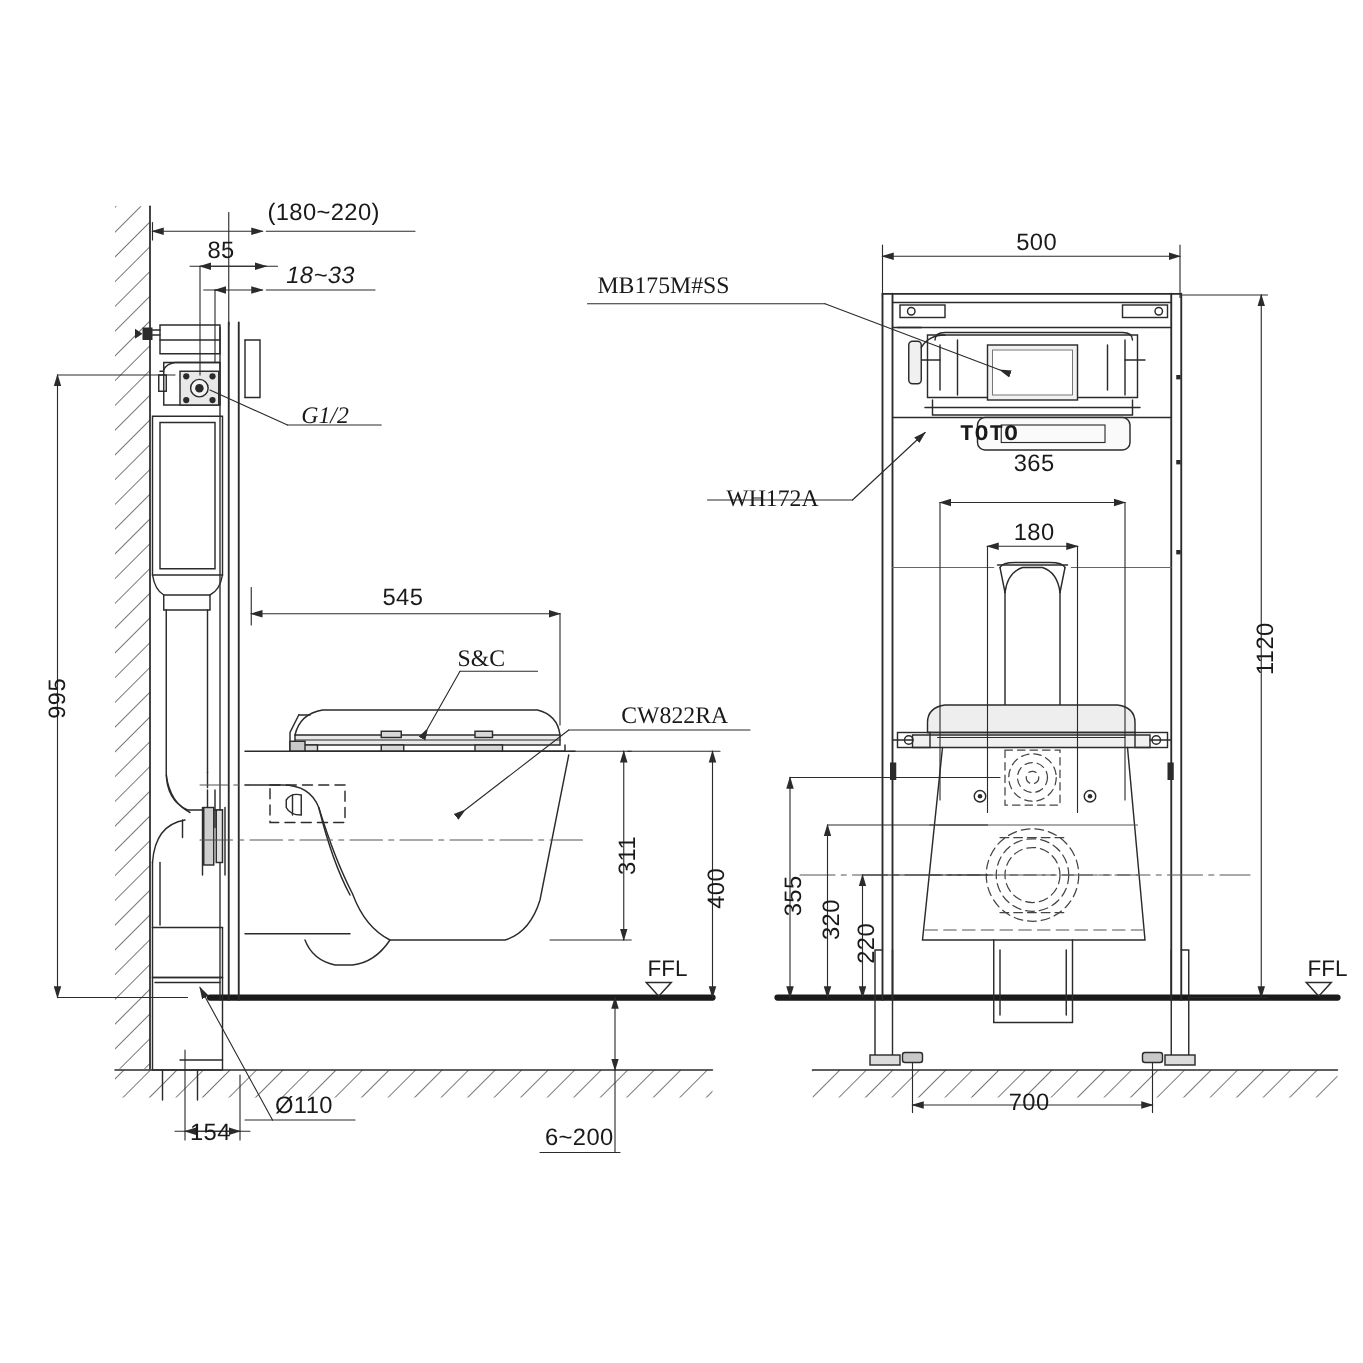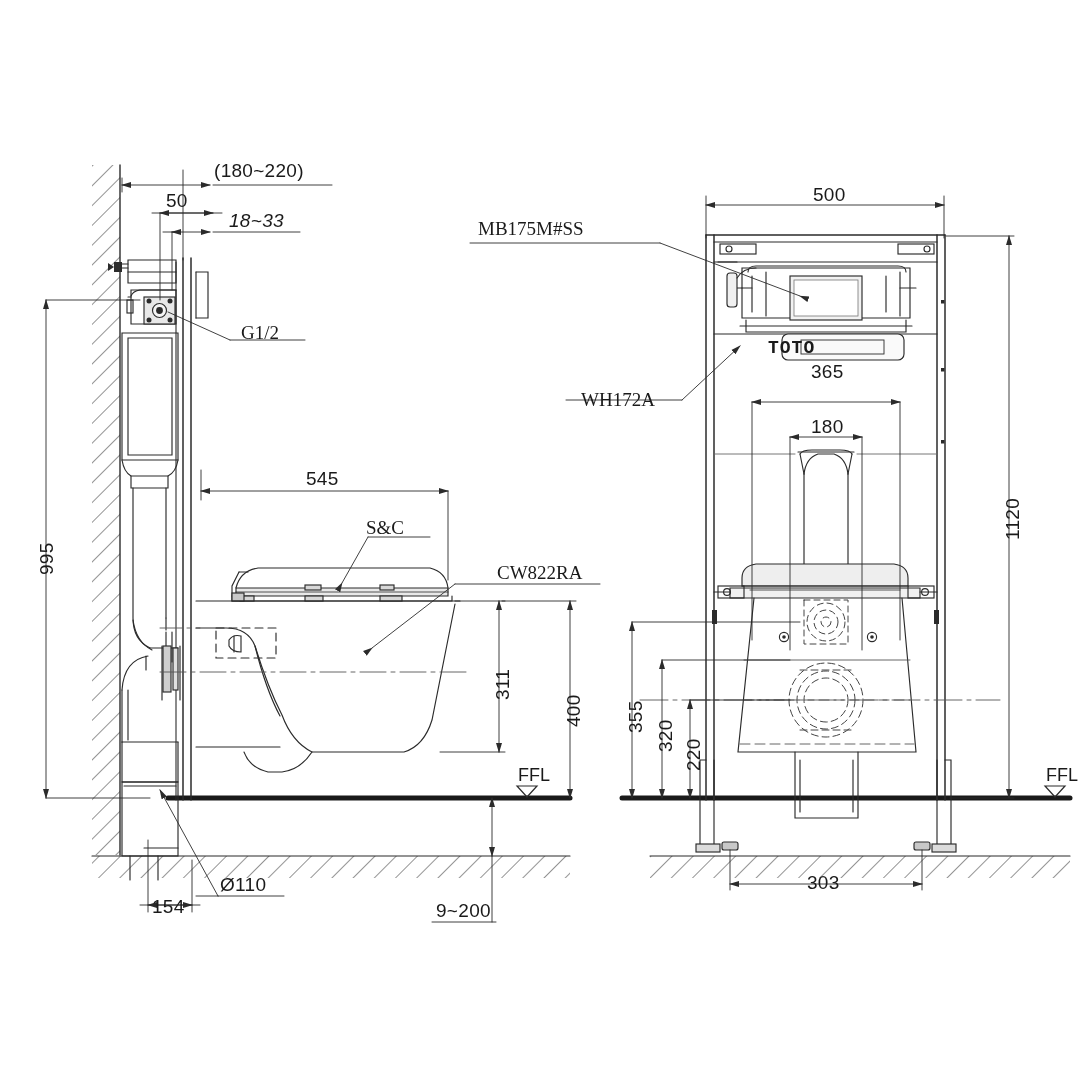"50" div.lbl { text: 50 -> 85 }
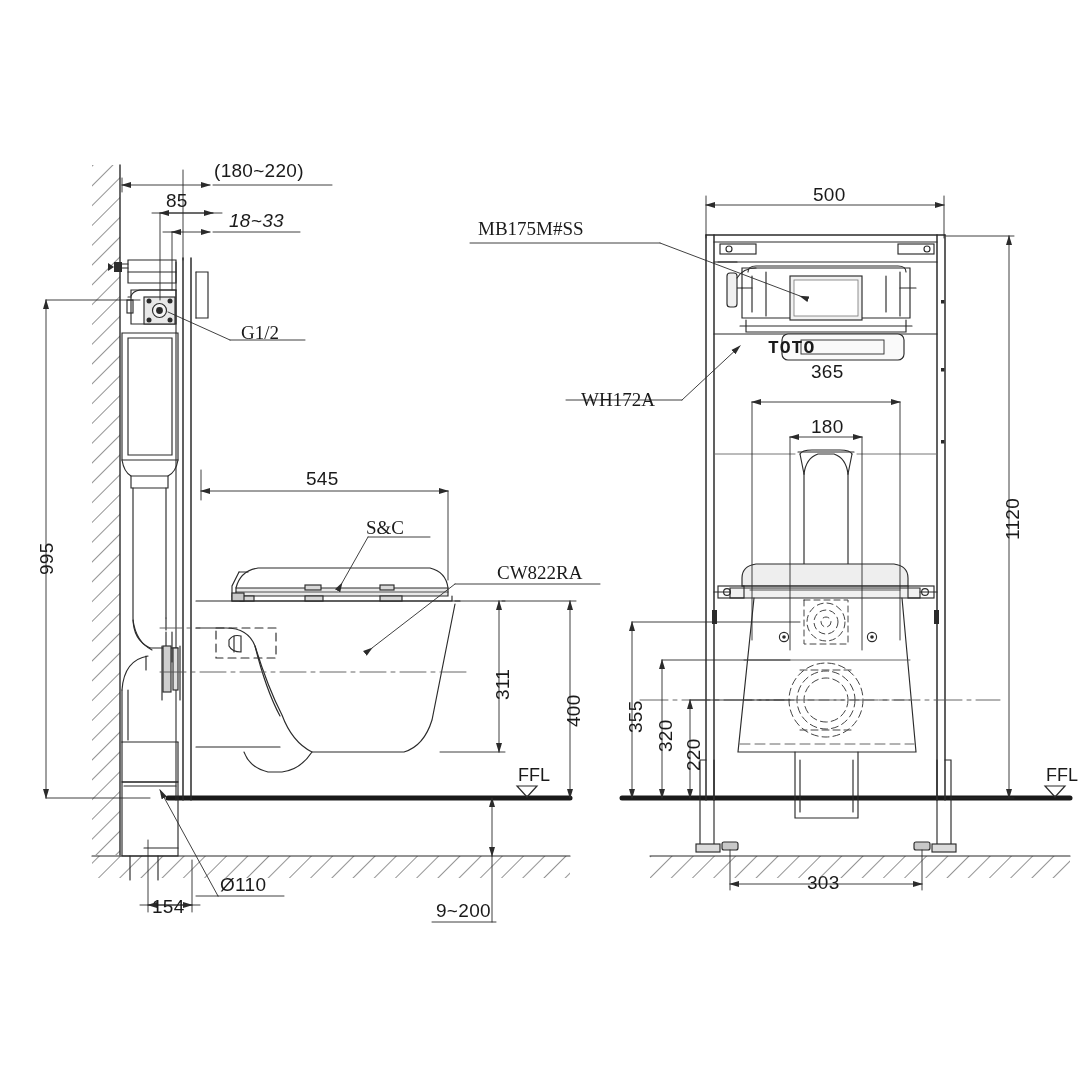"G1/2" div.lbl { font-style: none -> italic }
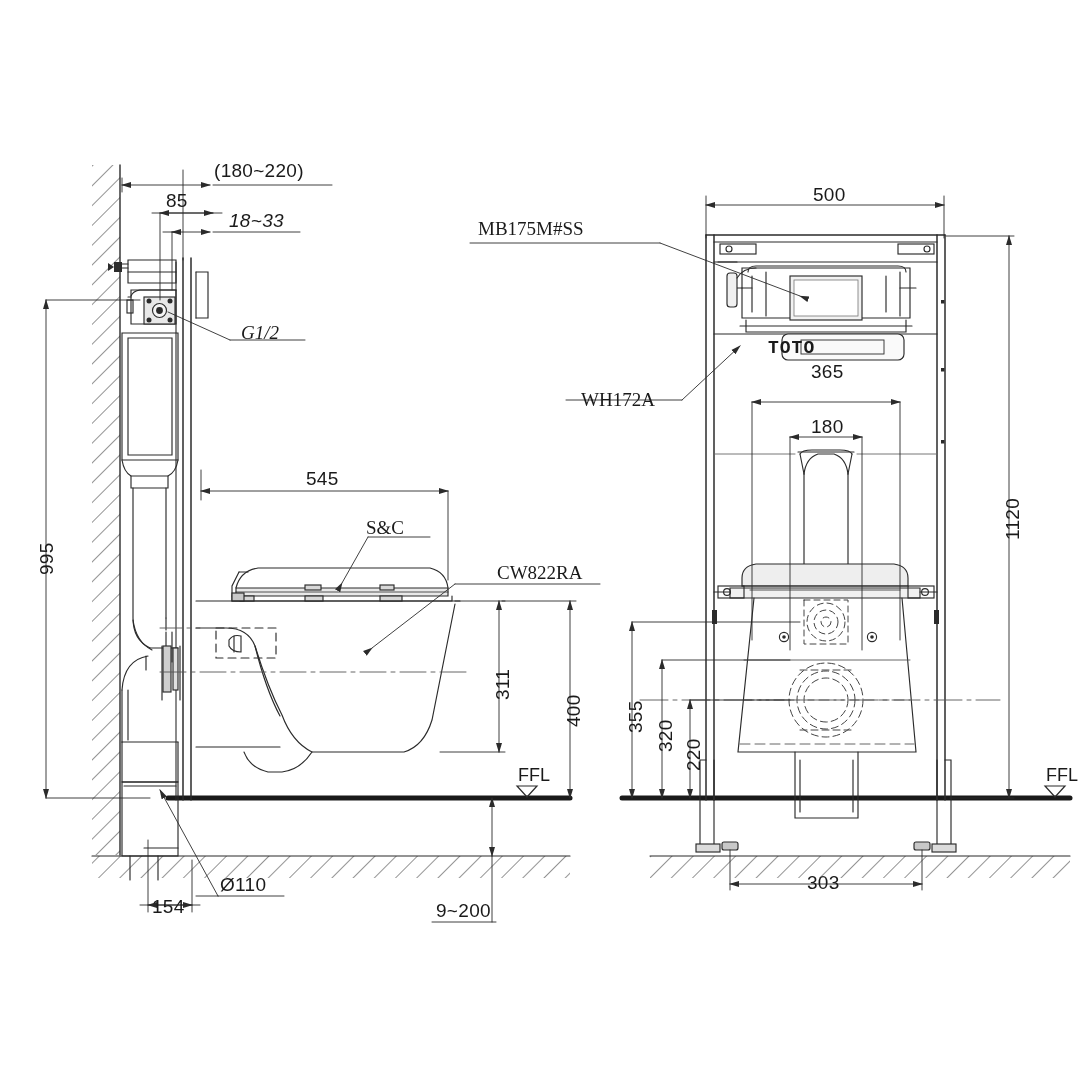"303" div.lbl { text: 303 -> 700 }
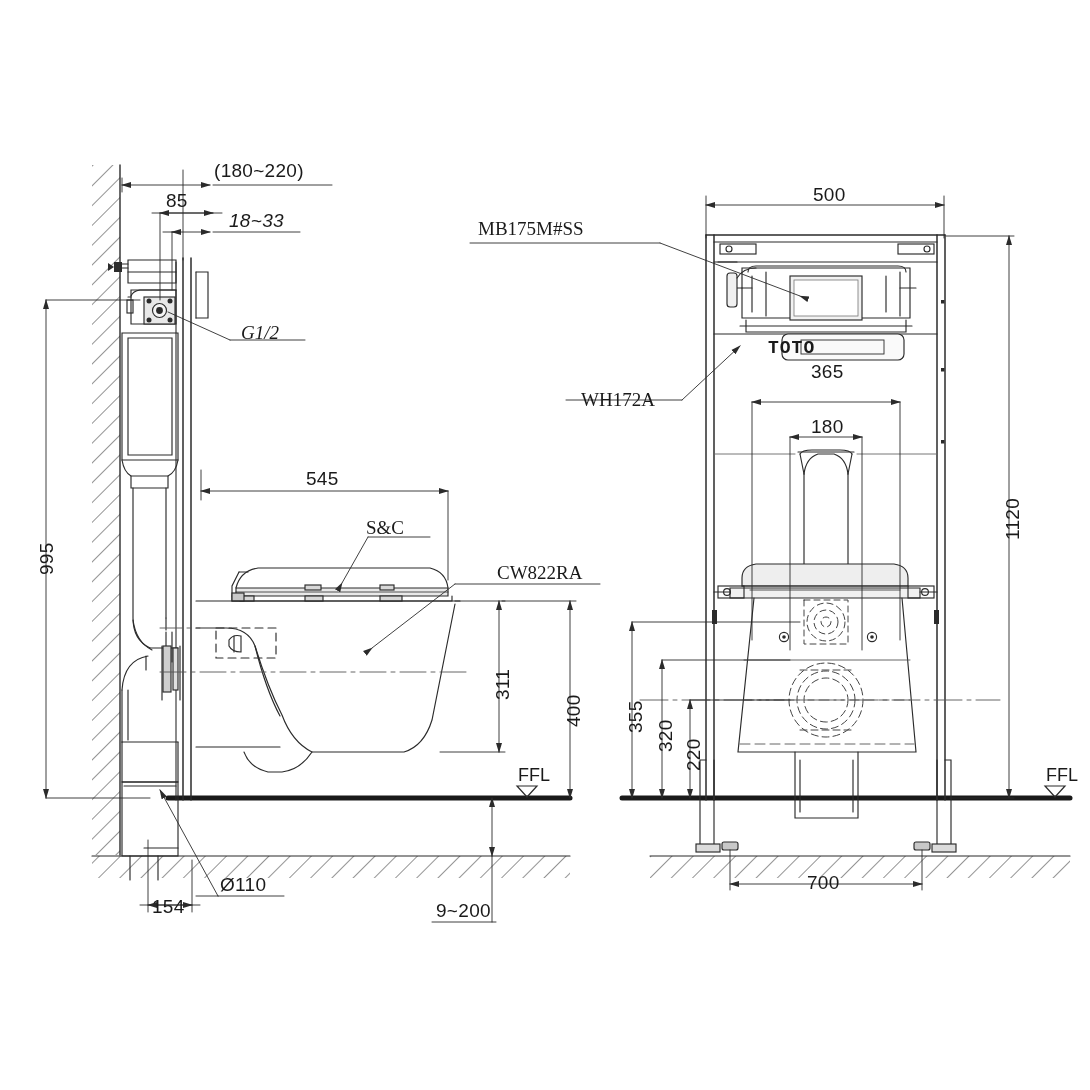"9~200" div.lbl { text: 9 -> 6 }
